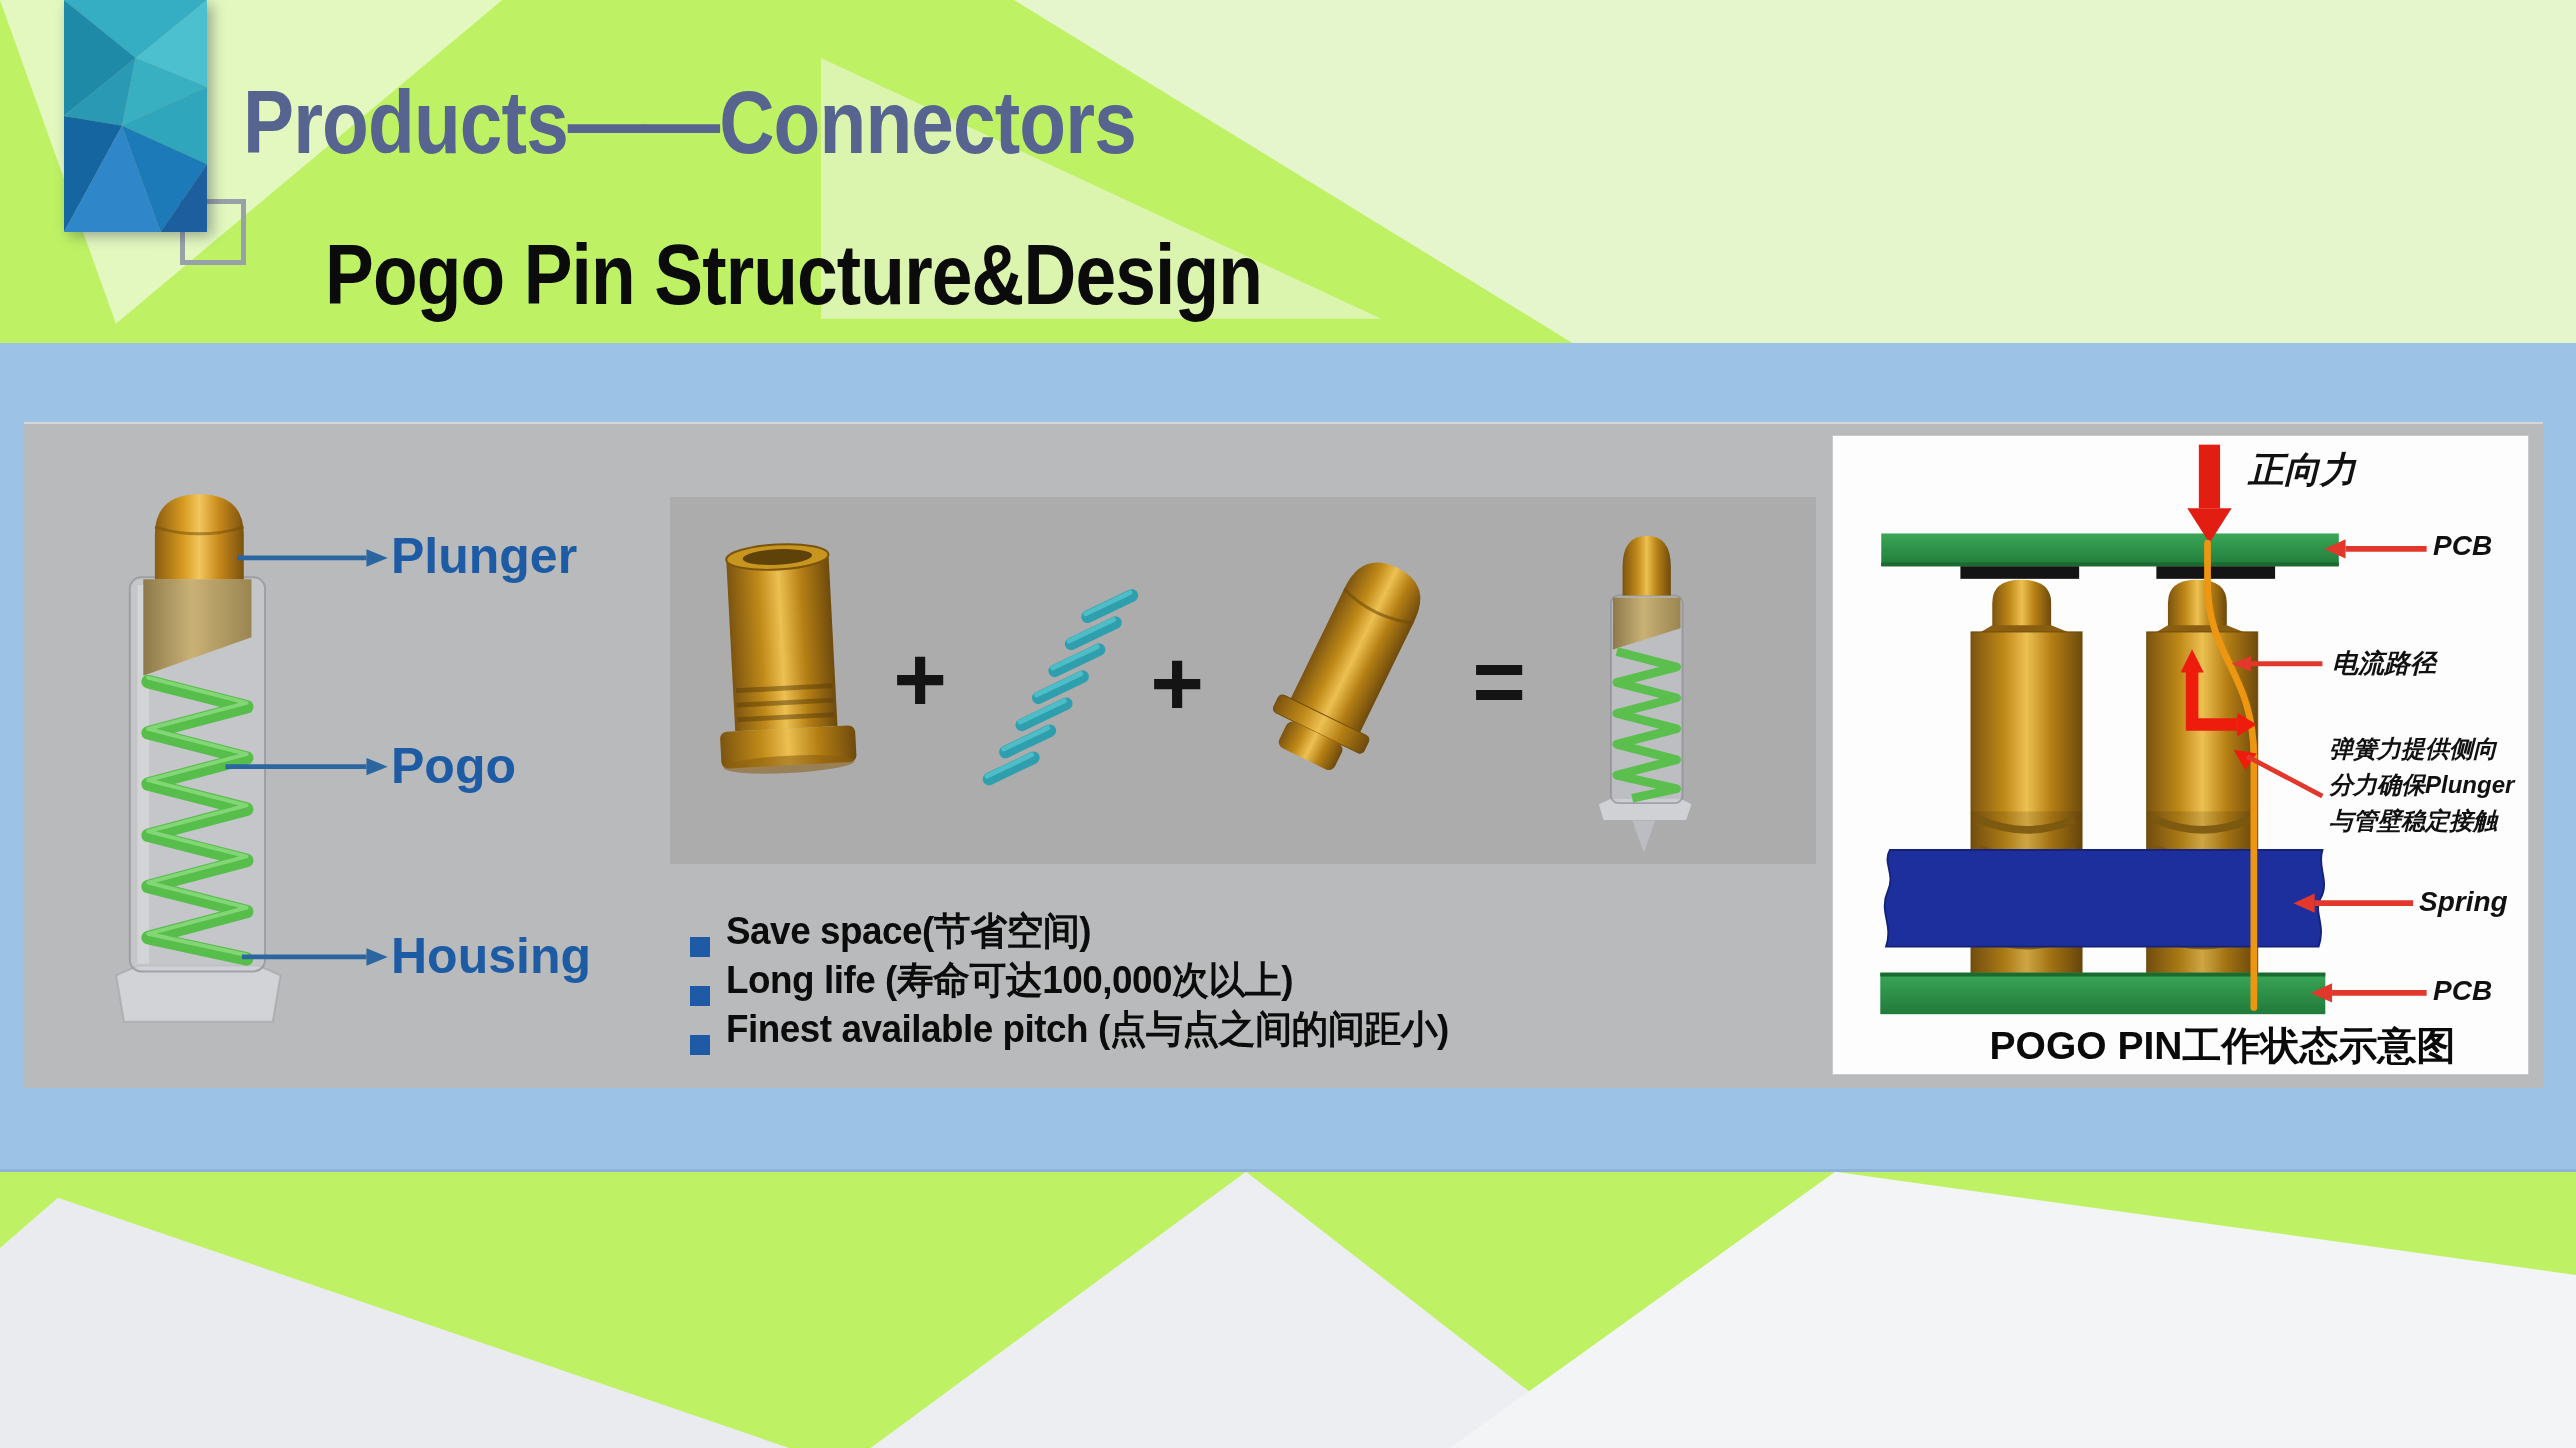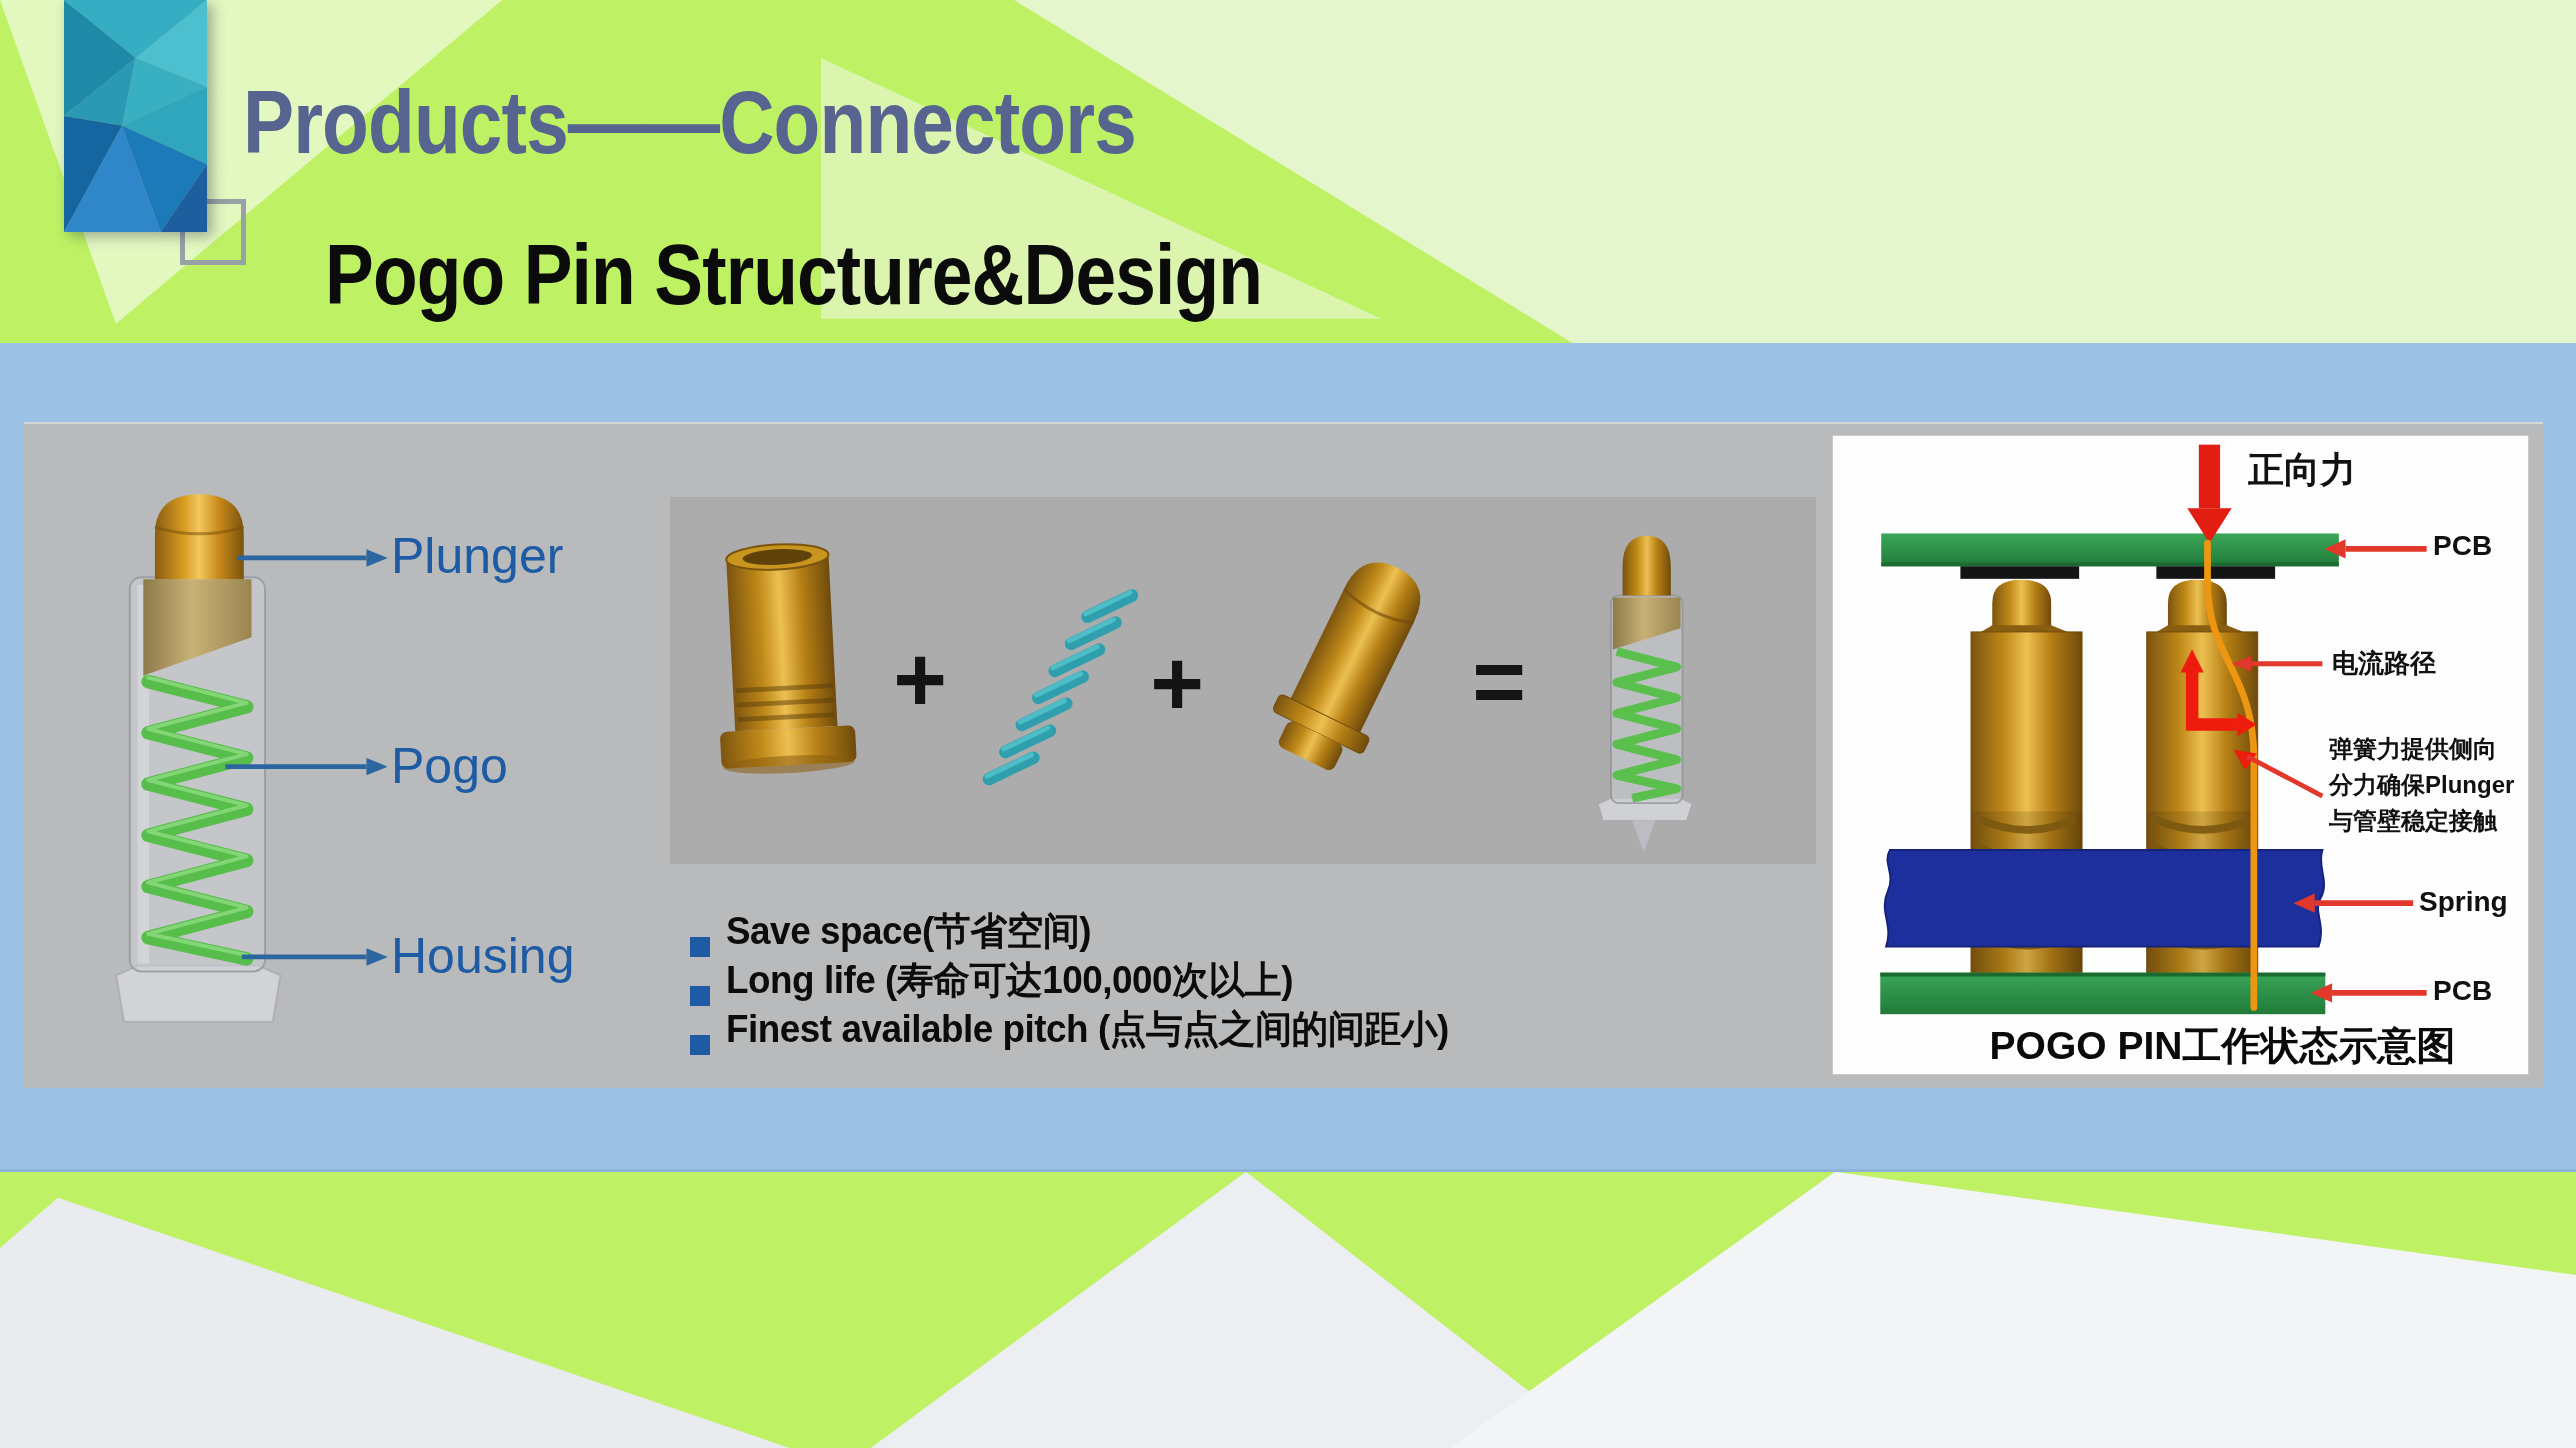"正向力" .wd-label { font-style: none -> italic }
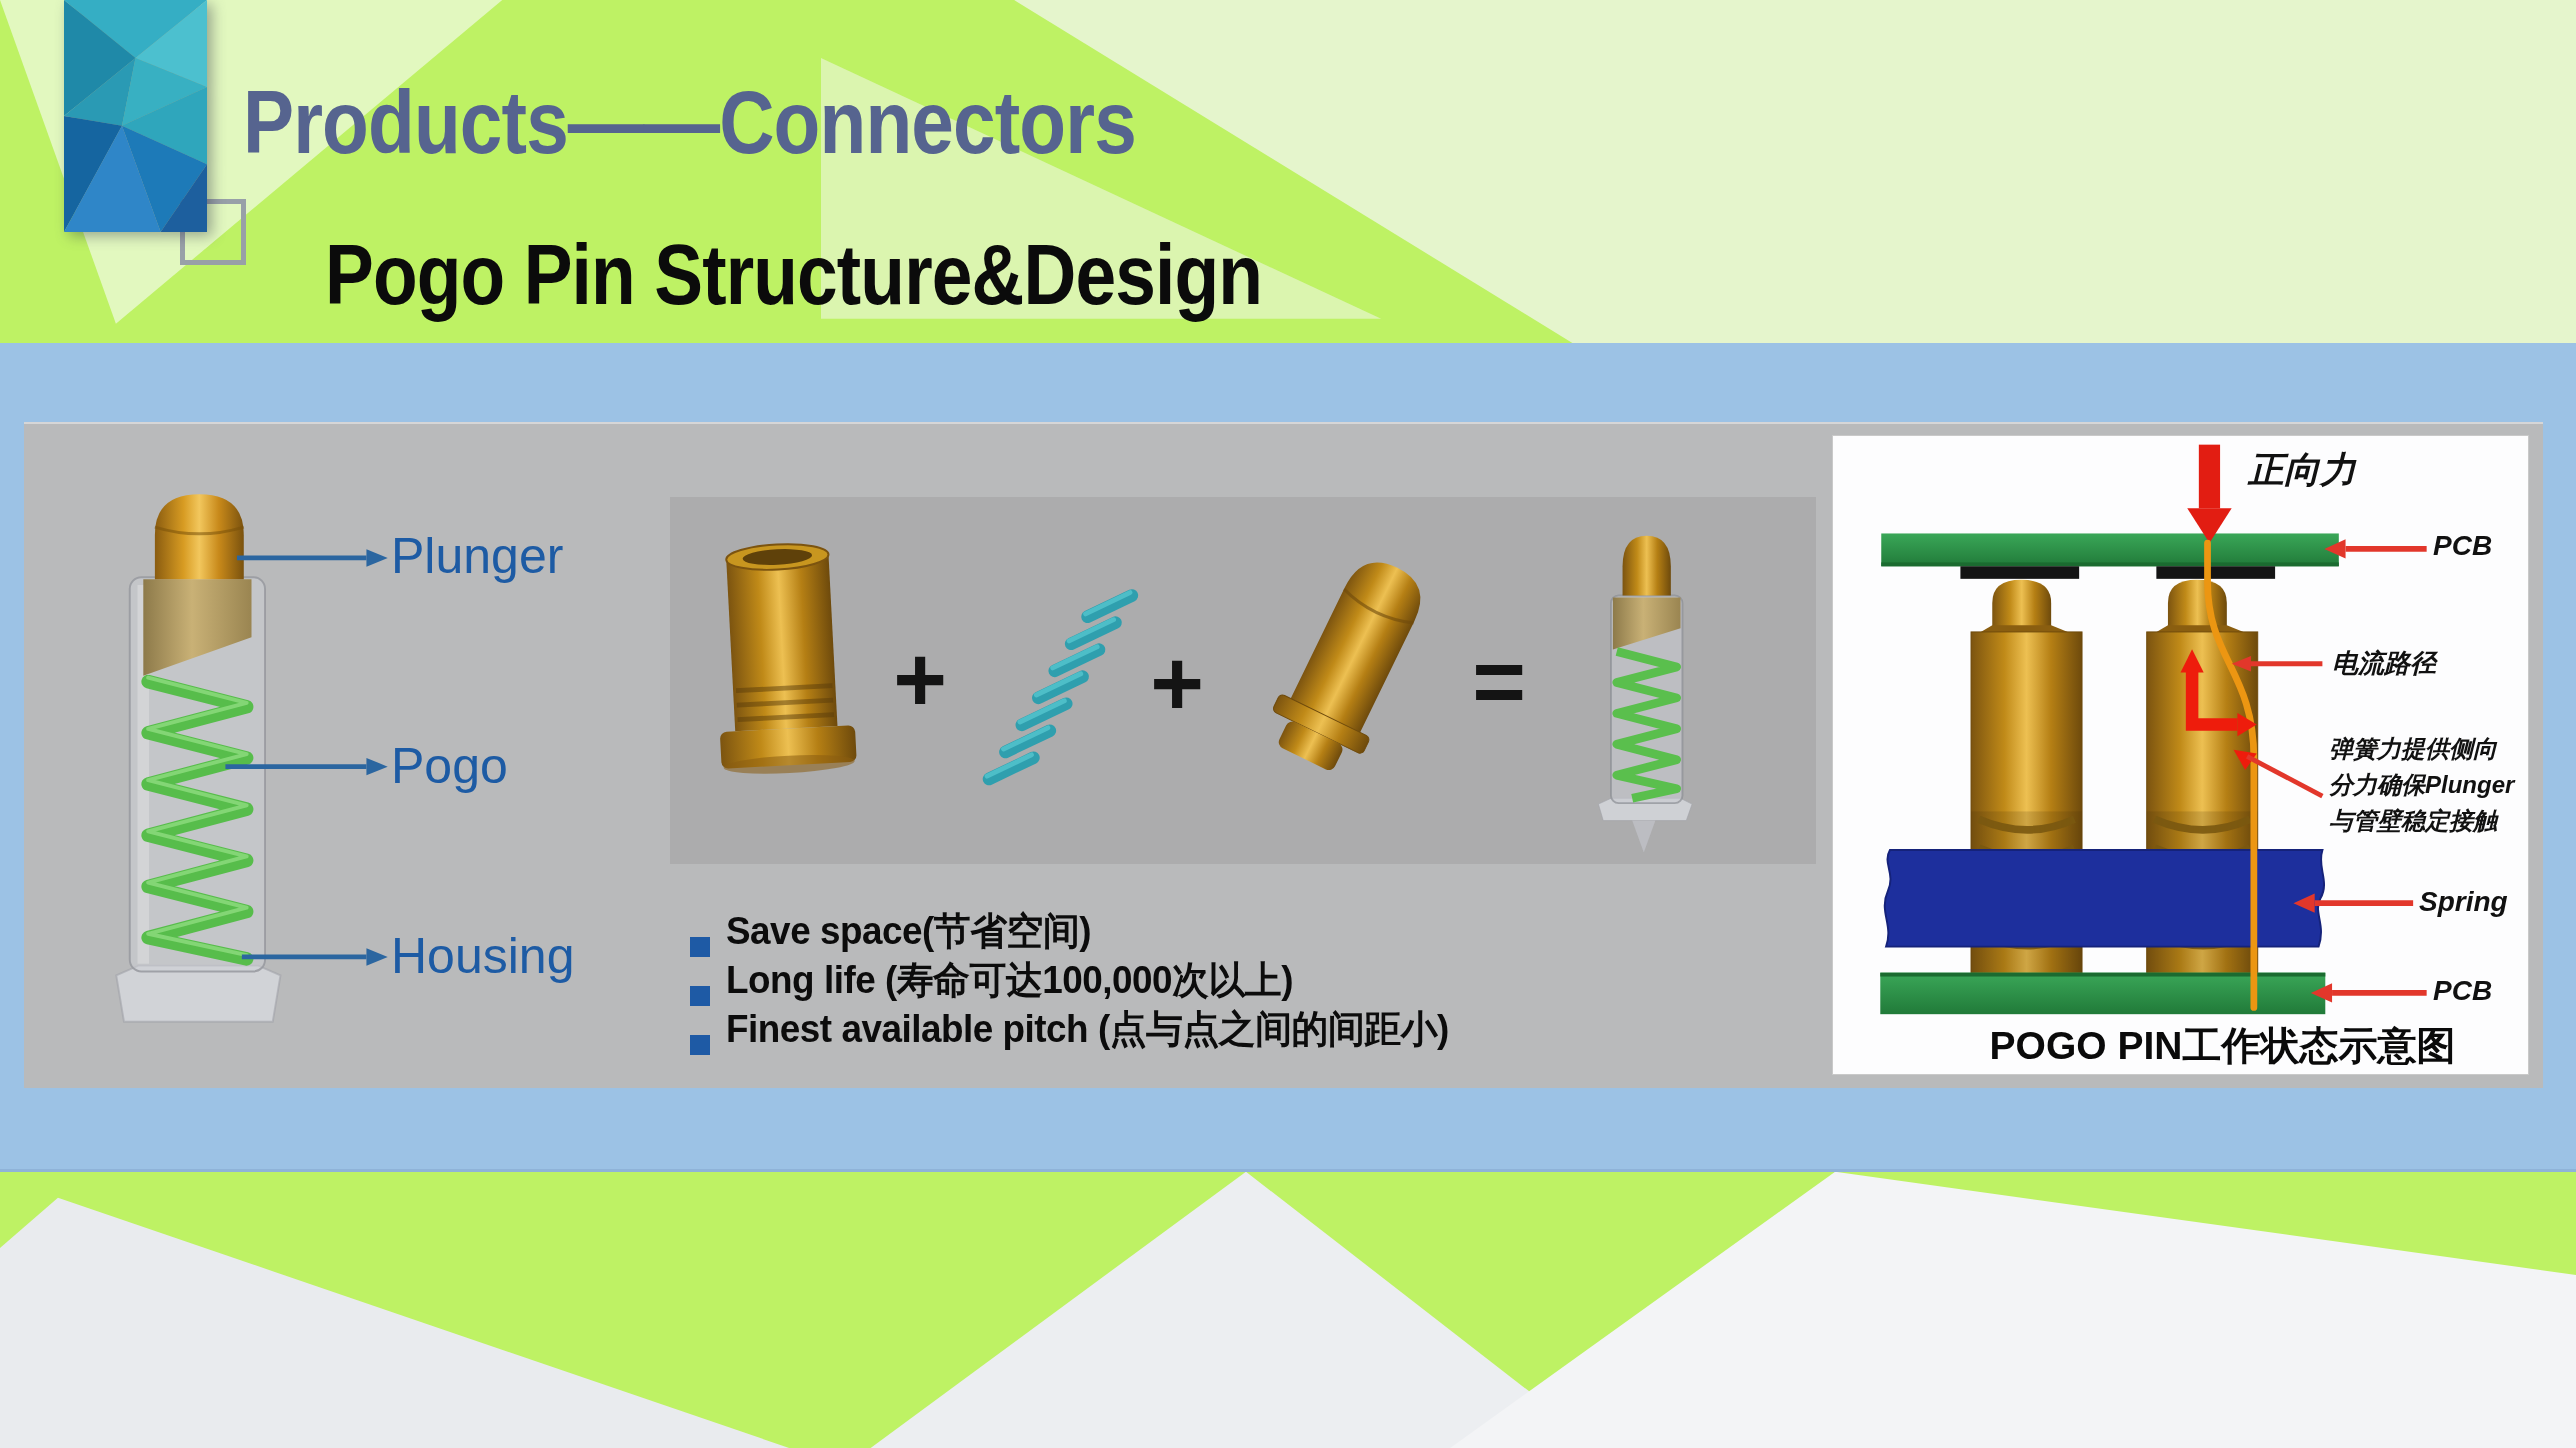"Plunger" .part-label { font-weight: normal -> bold }
